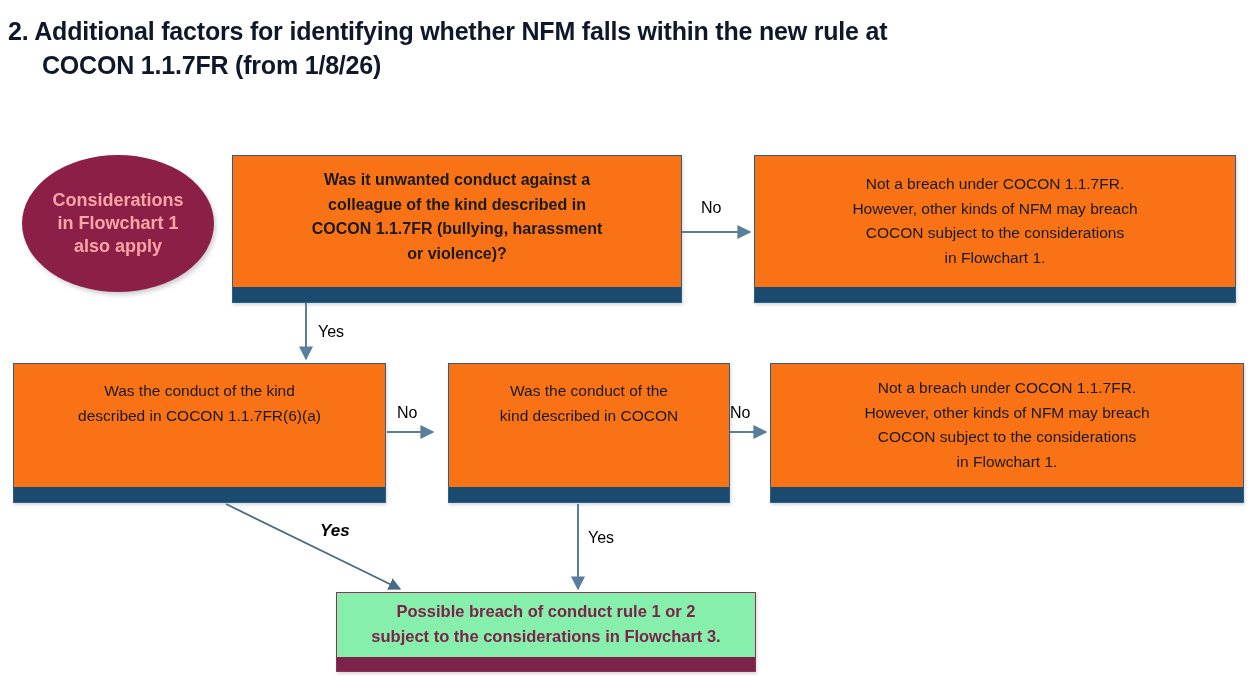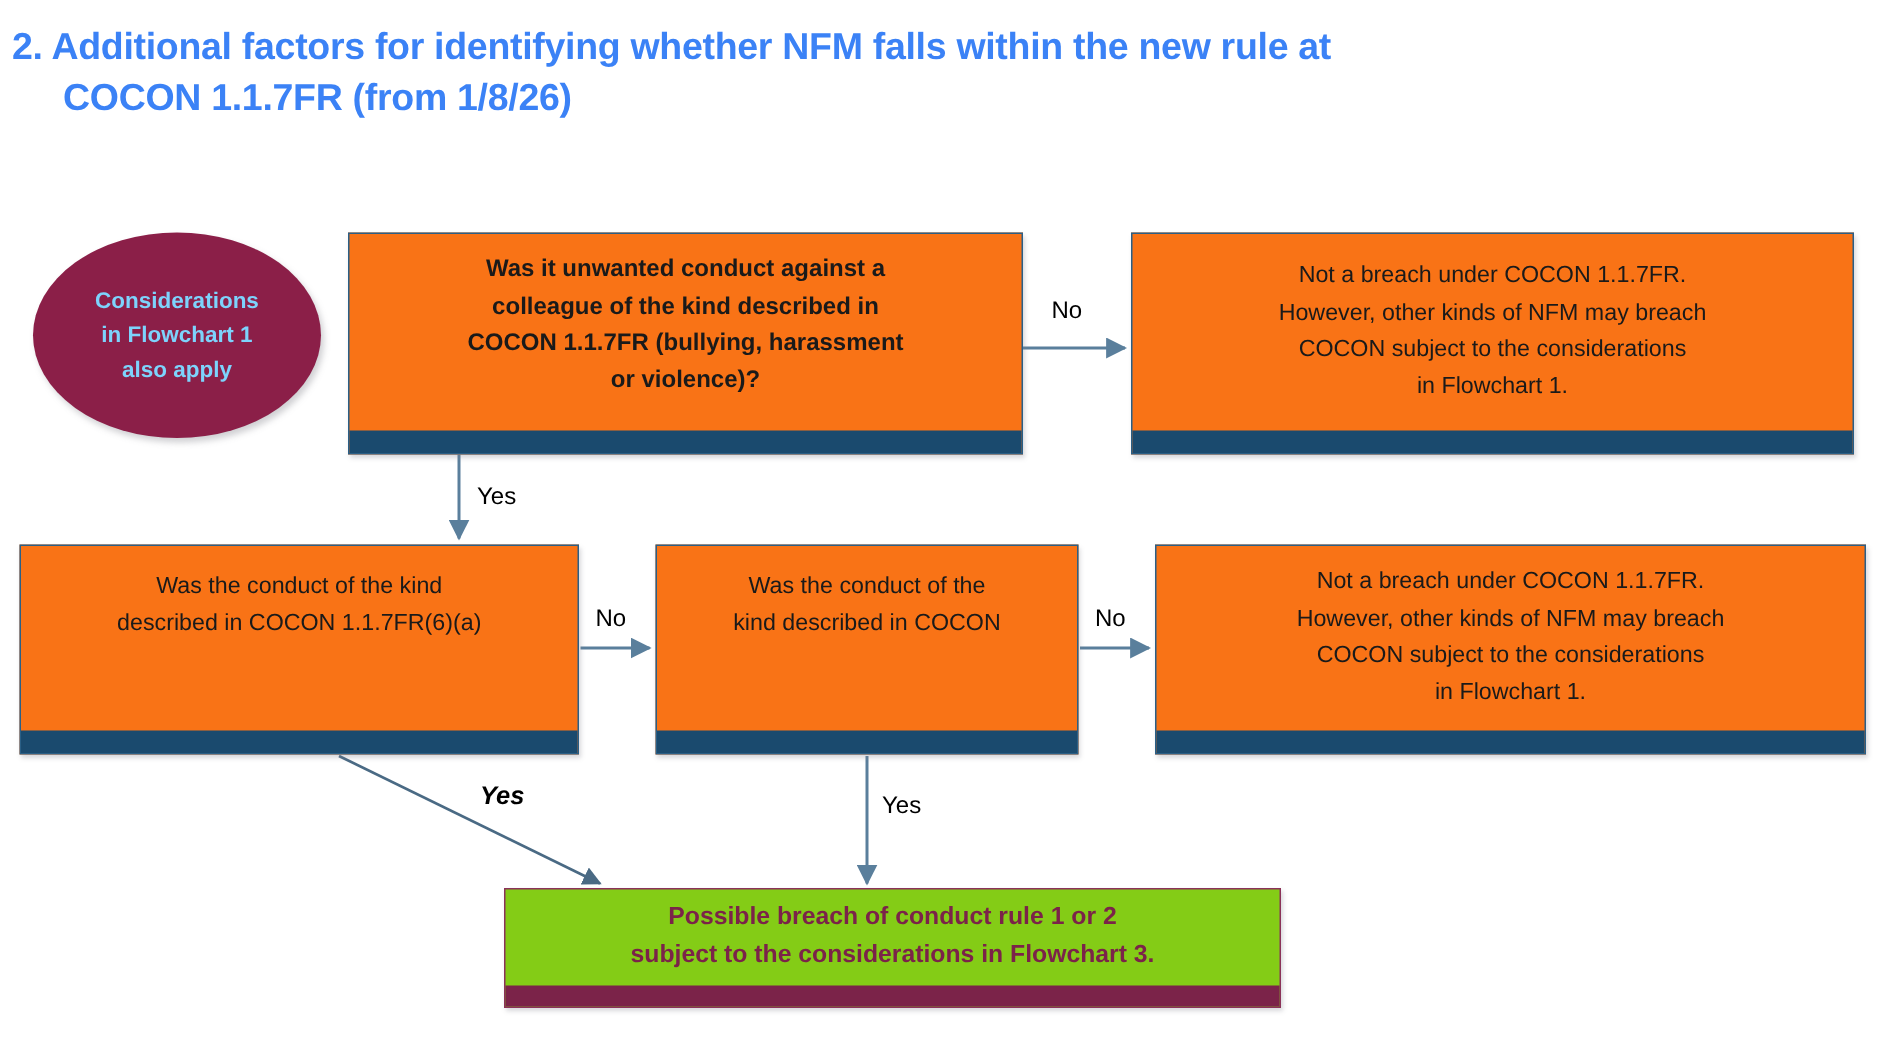"2. Additional factors for identifying" .title-line { color: #3b82f6 -> #0f172a }
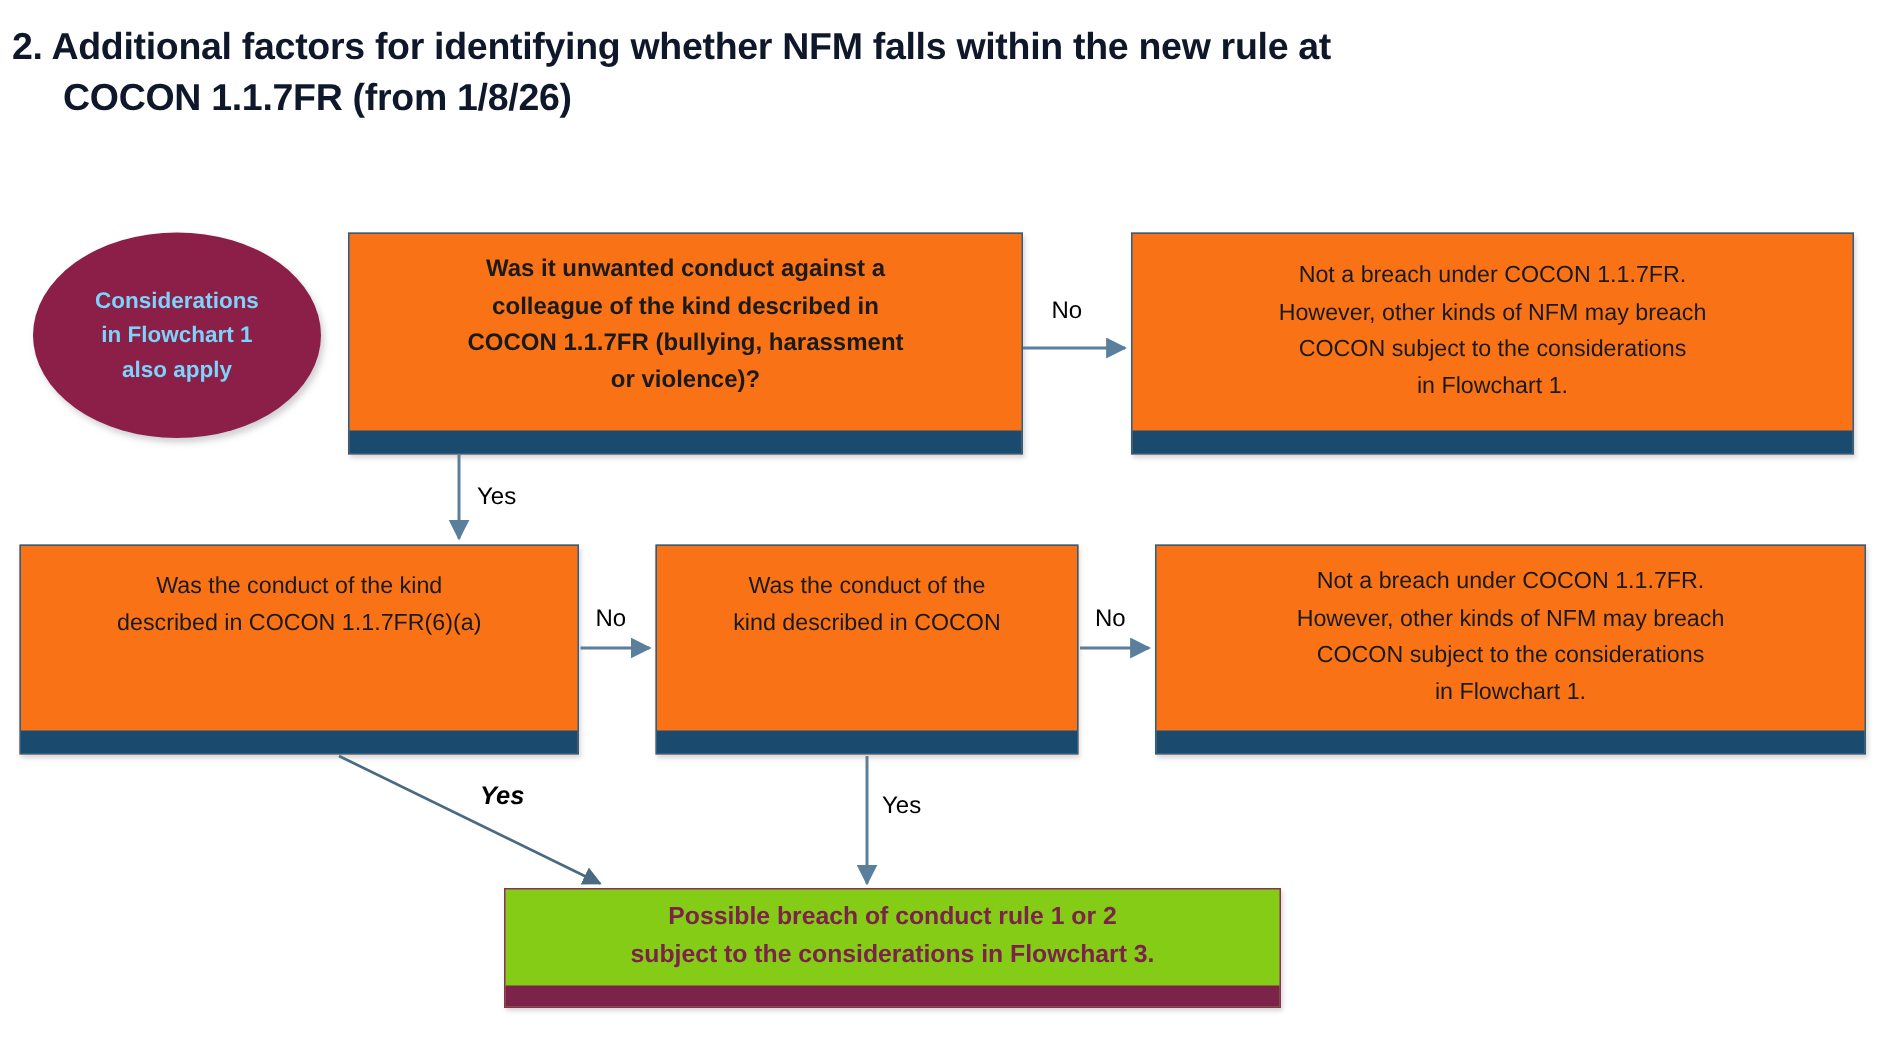"Considerations" #oval-considerations { color: #7dd3fc -> #fca5a5; font-size: 15px -> 18px }
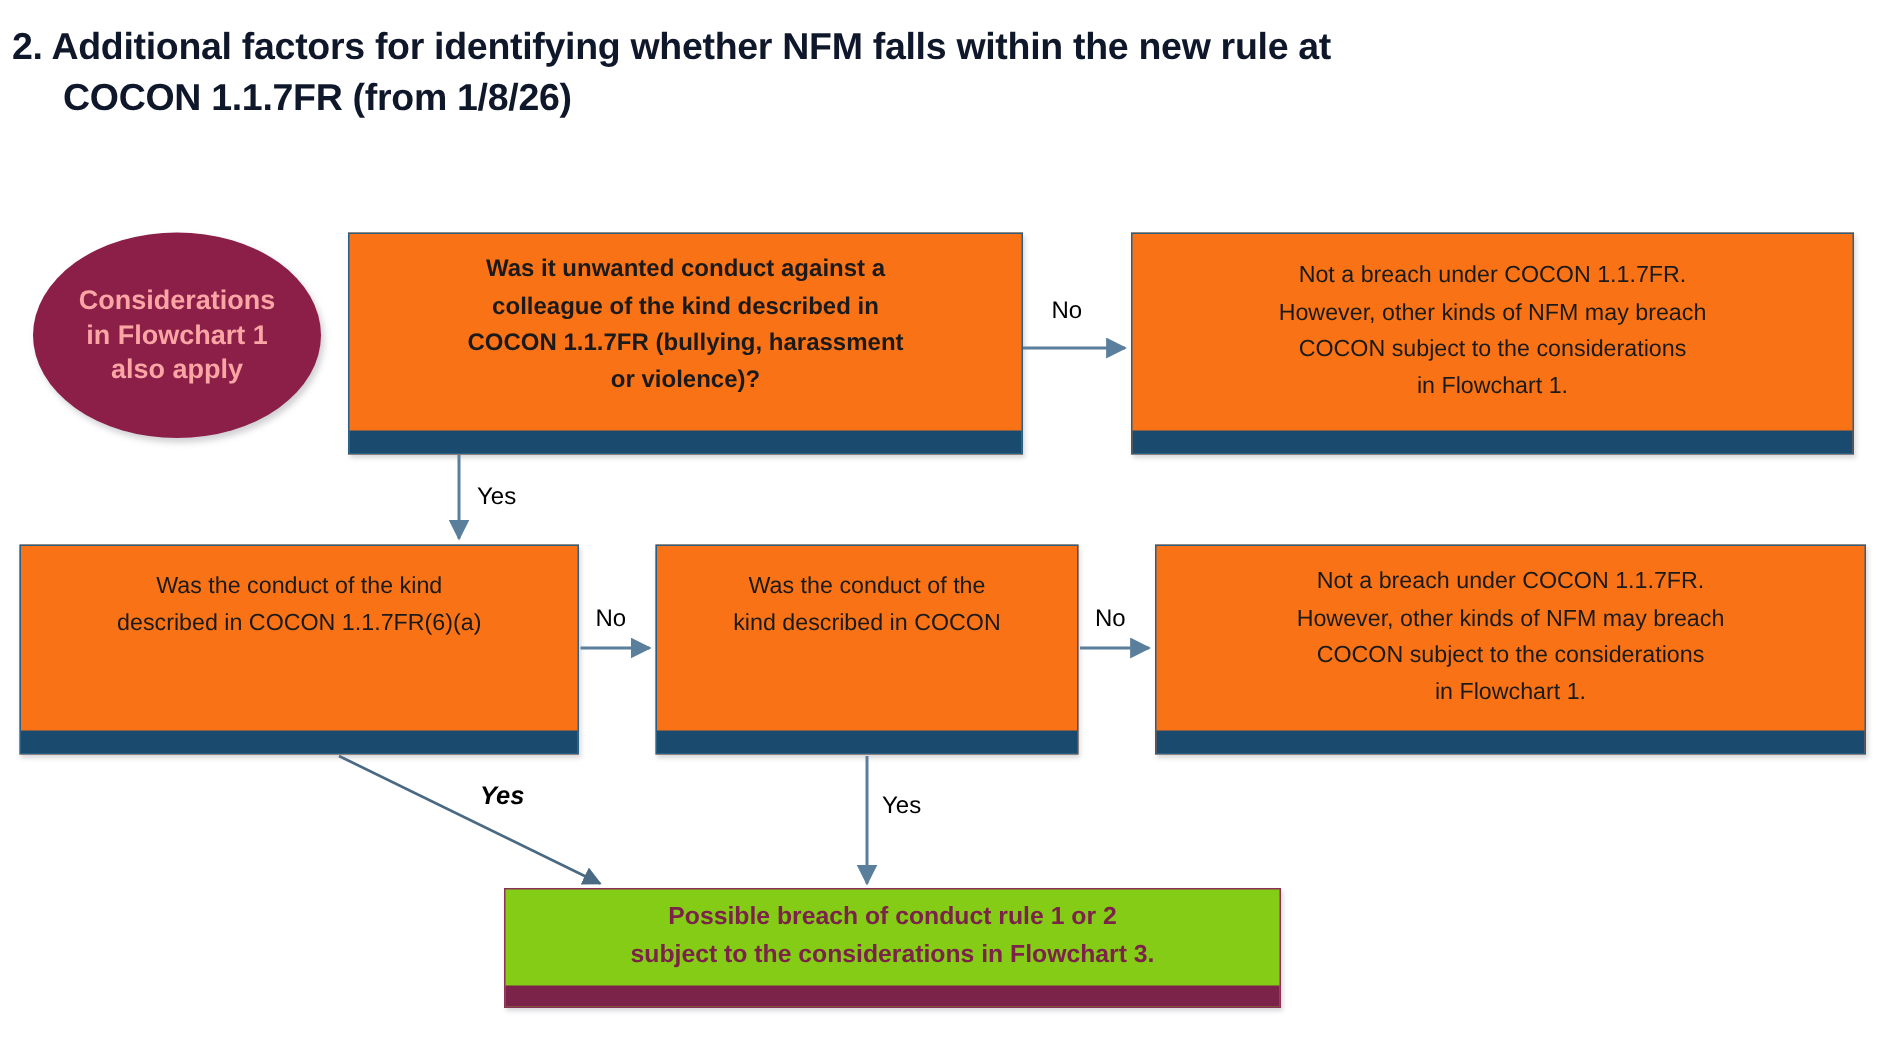"Was the conduct of the" #node-q3 { left: 437px -> 448px }
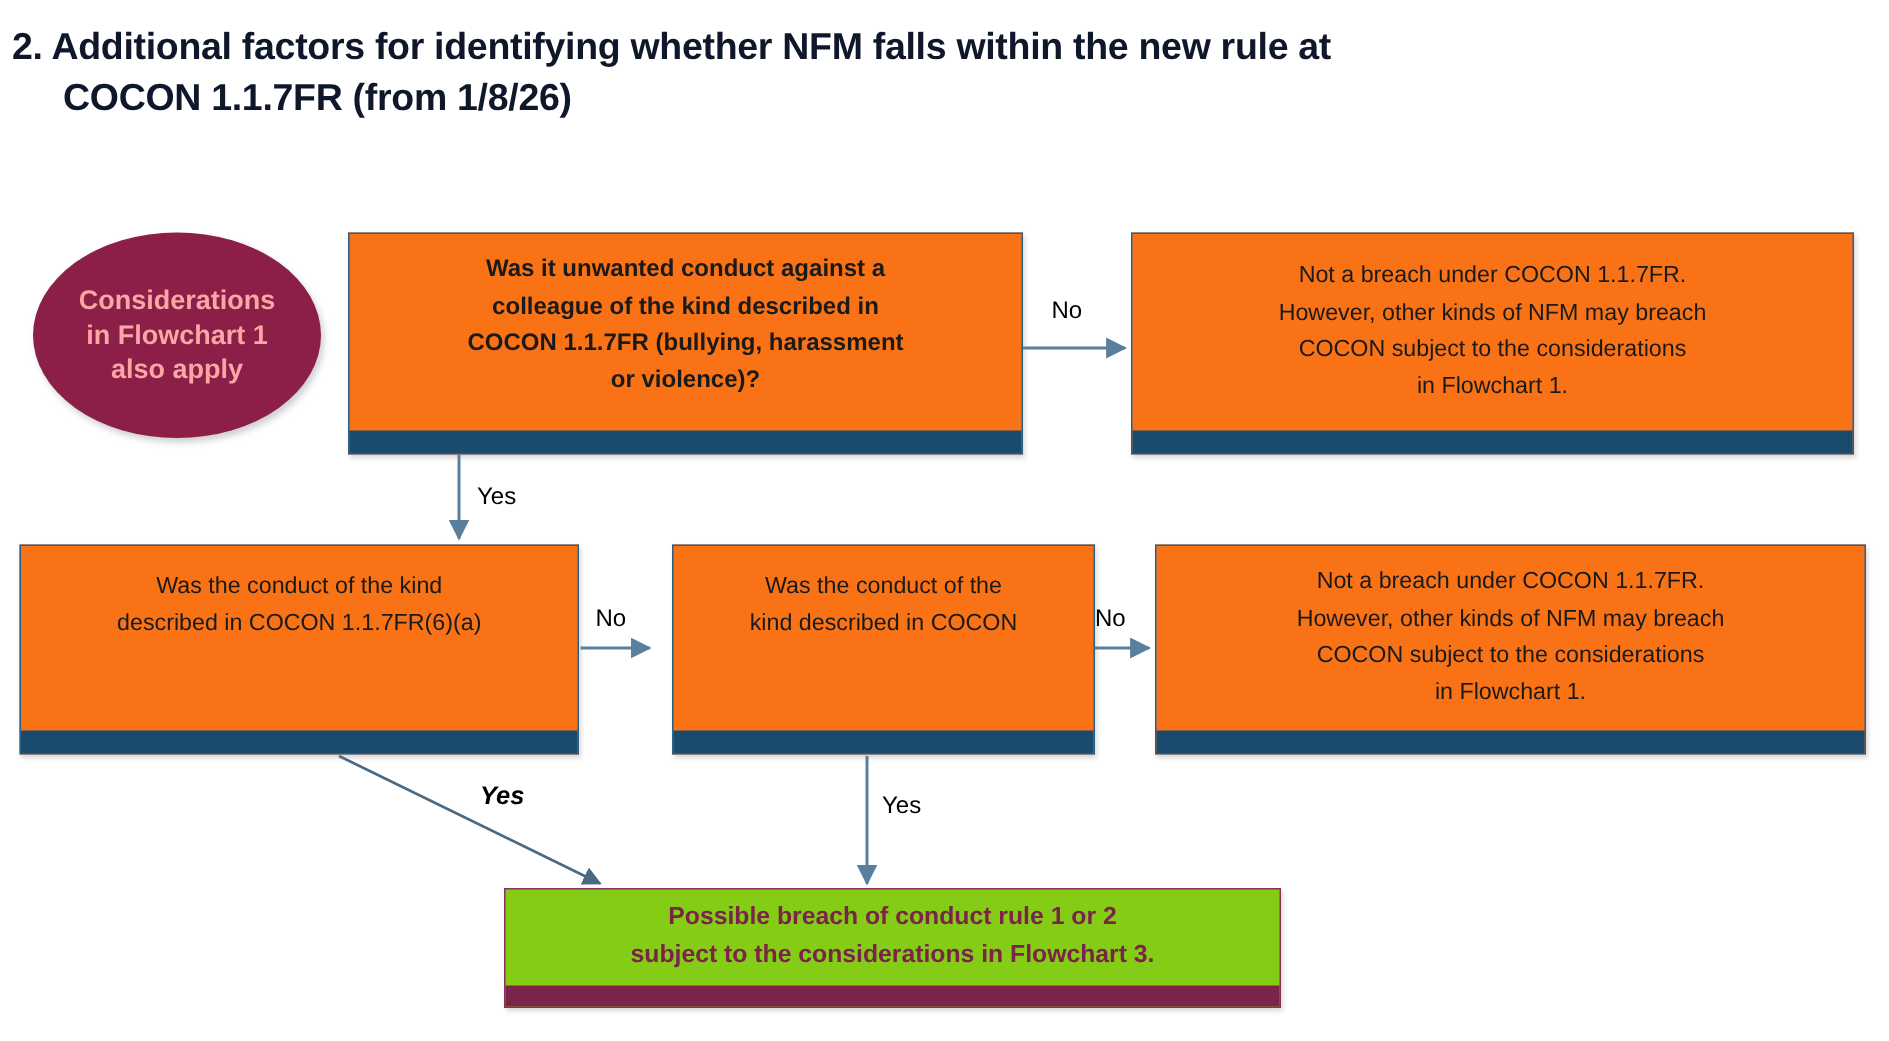"Possible breach of conduct rule" #node-result { background: #84cc16 -> #86efac; width: 518px -> 420px }
